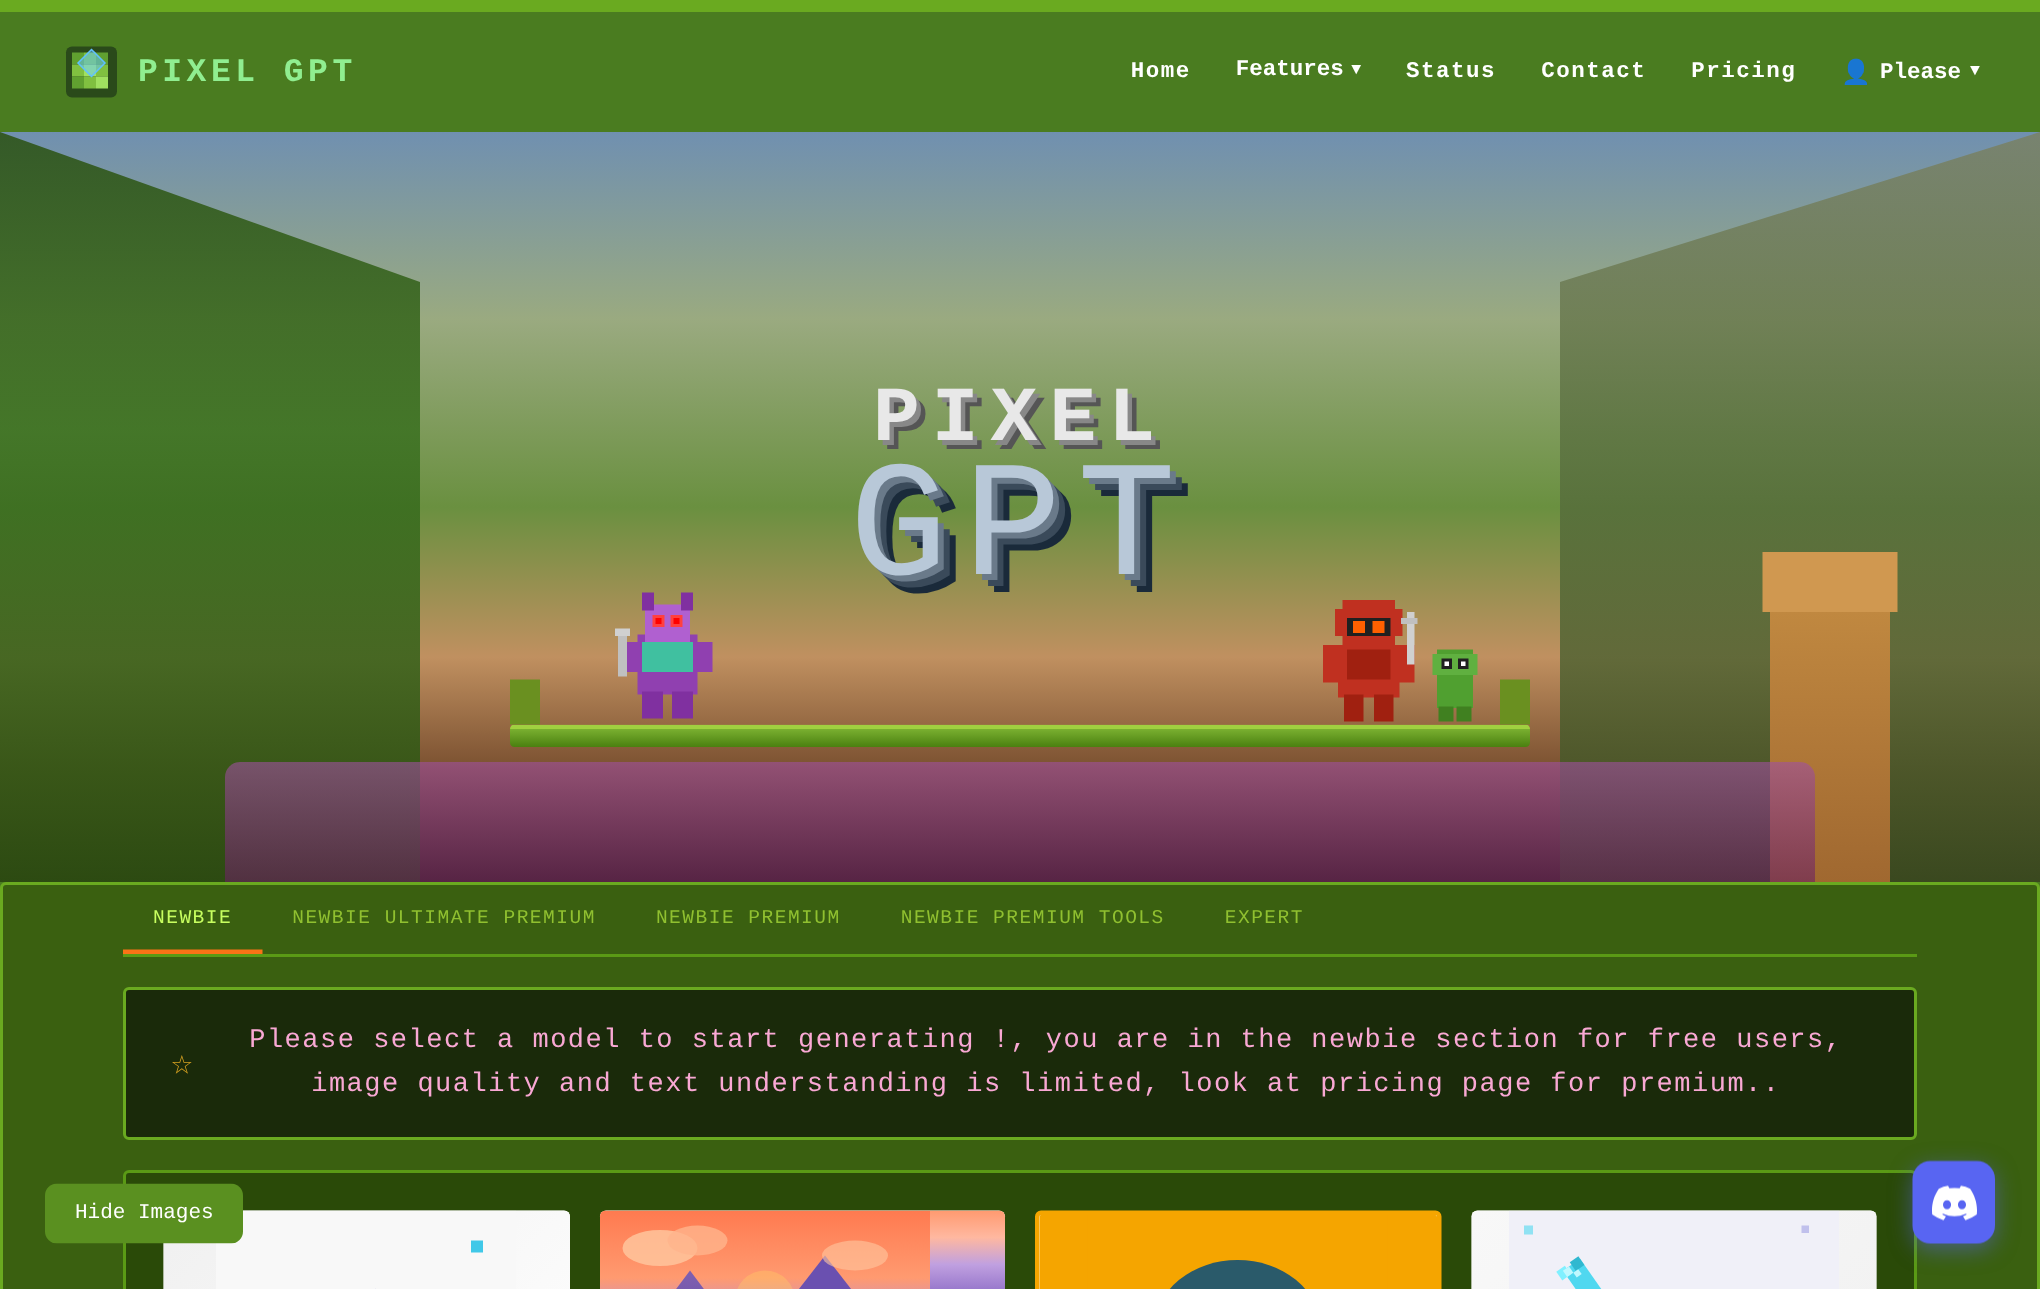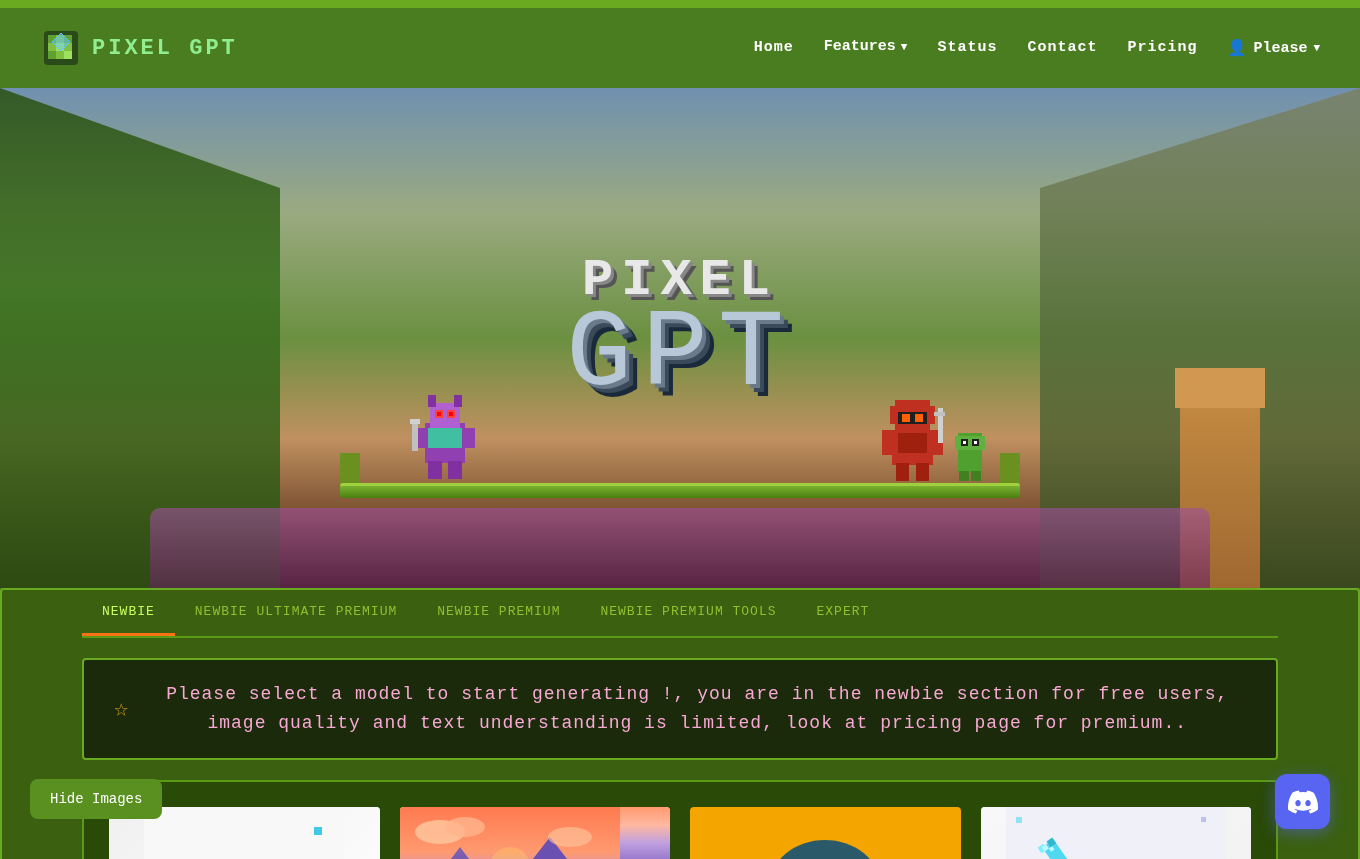"Hide Images" .hide-images-btn { bottom: 40px -> 30px }
